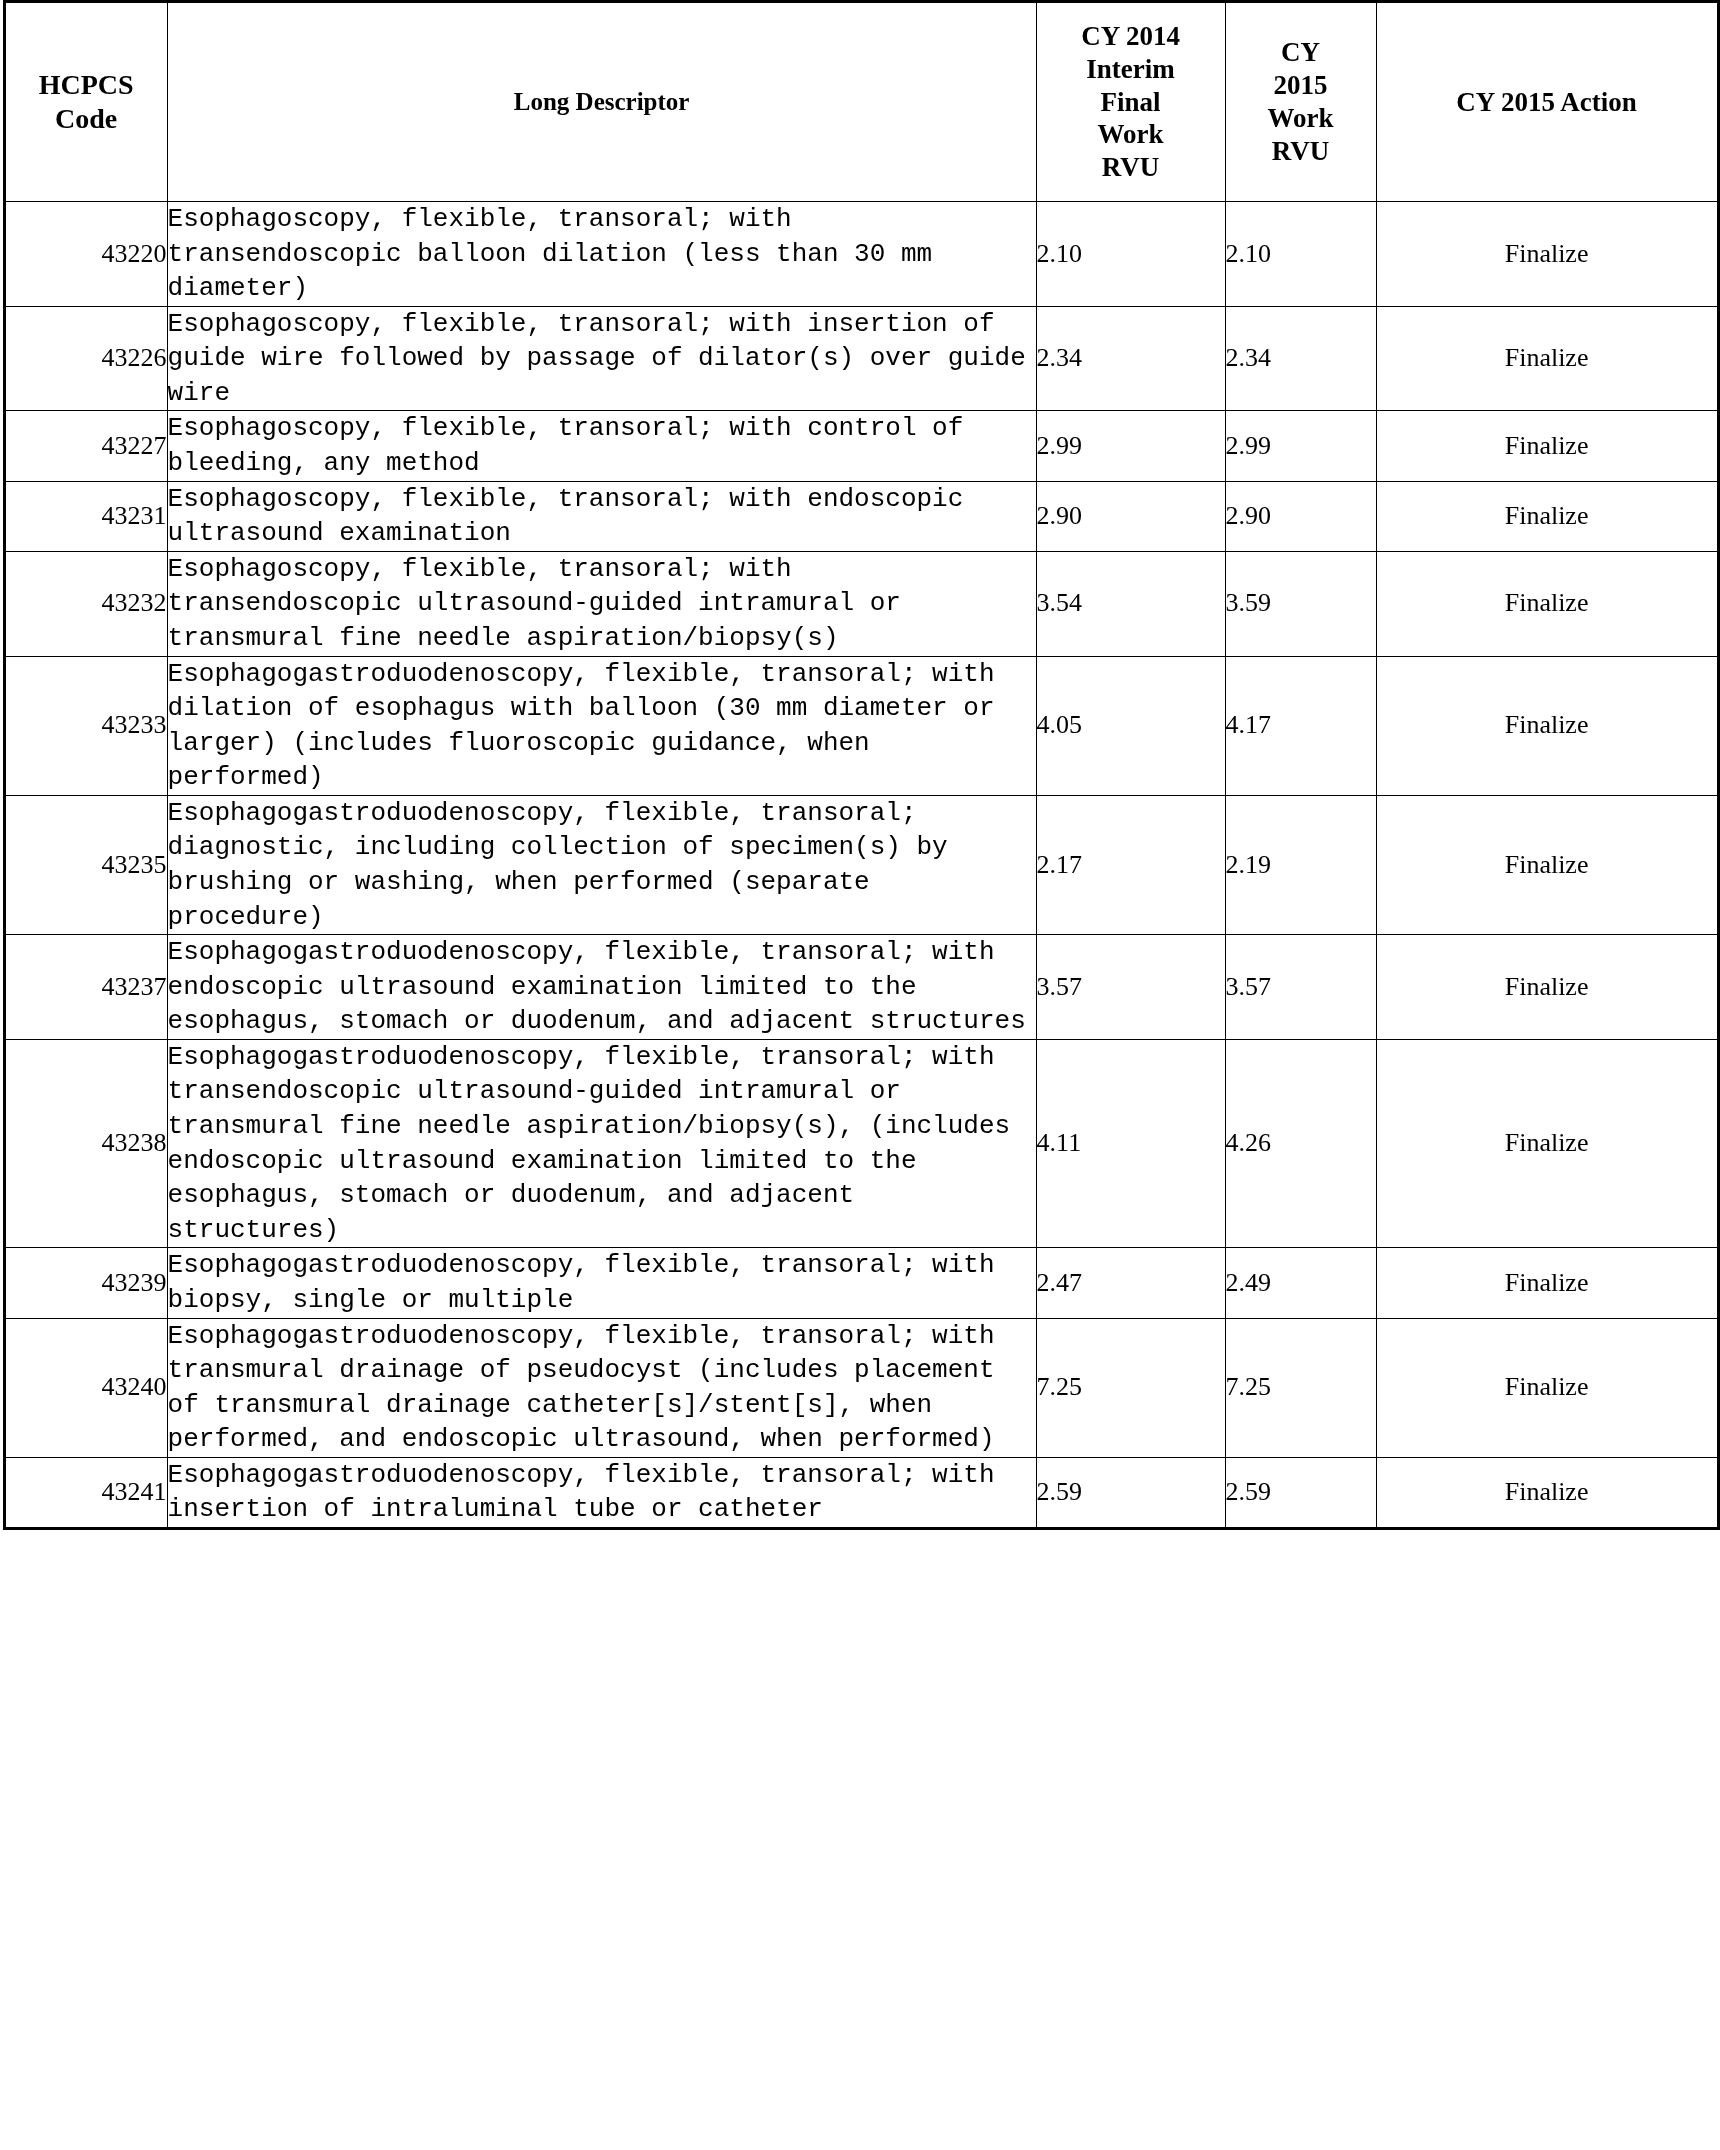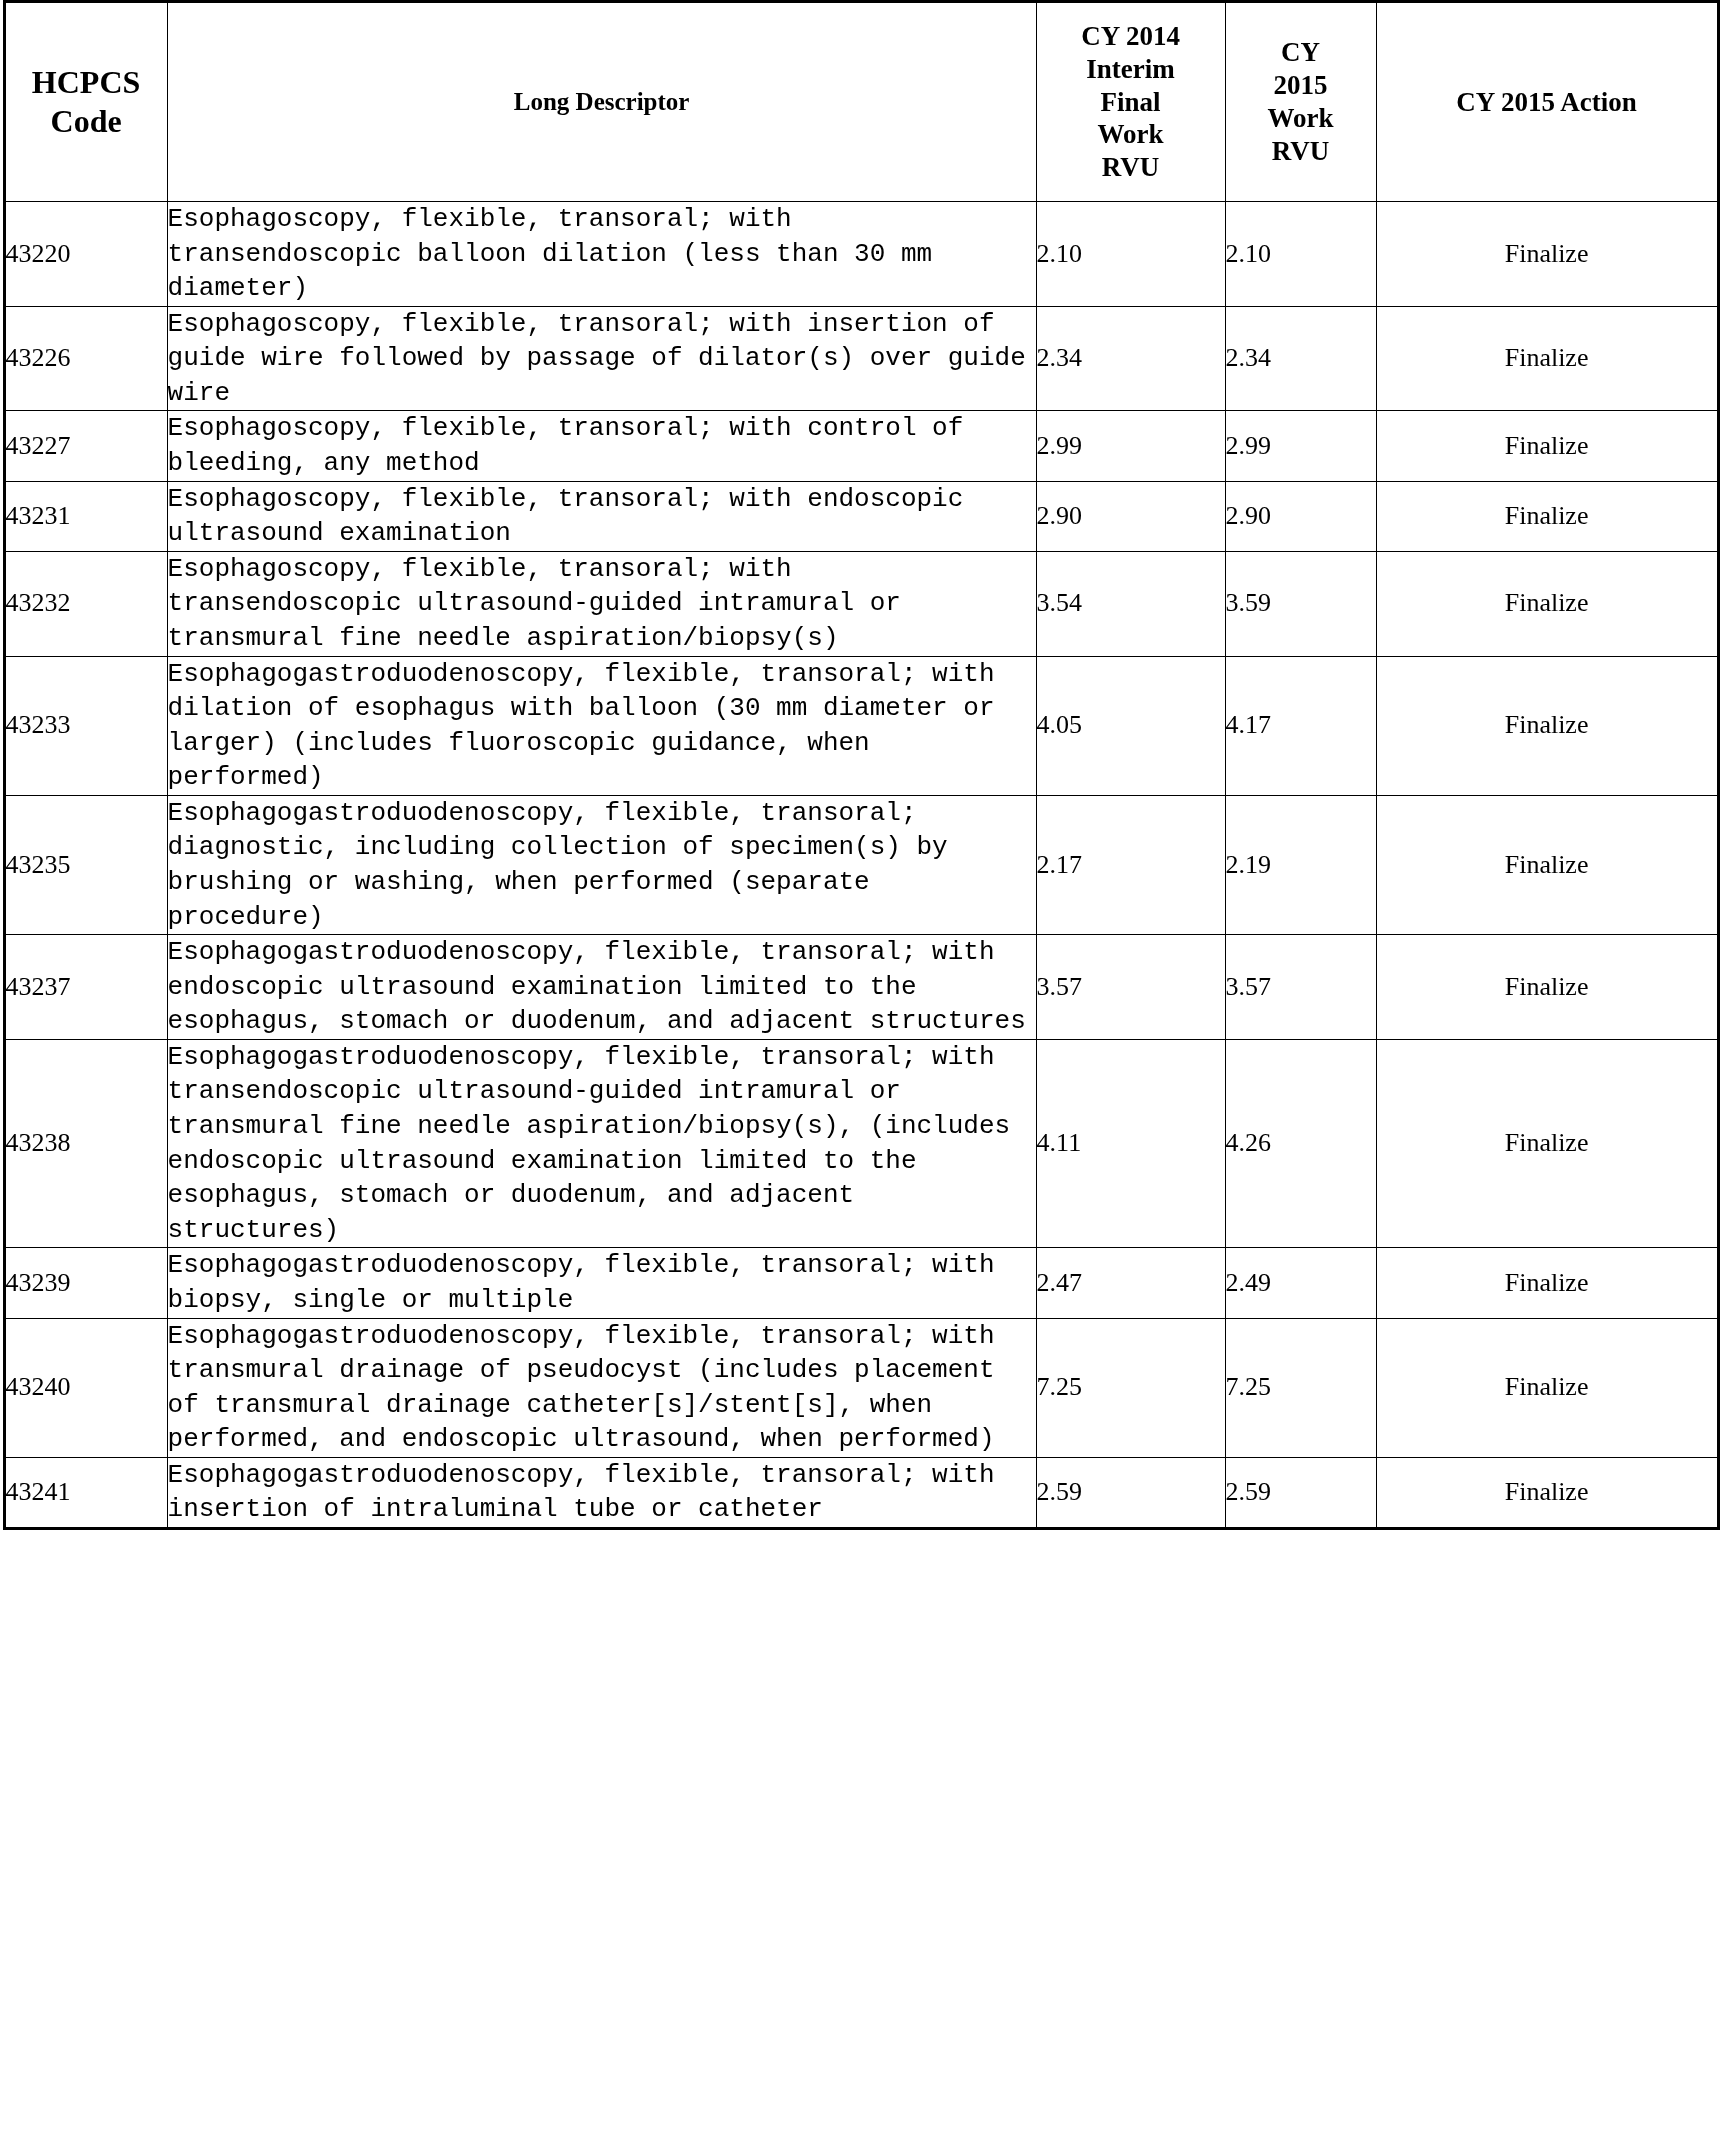"HCPCS" th.h-code { font-size: 32px -> 28px }
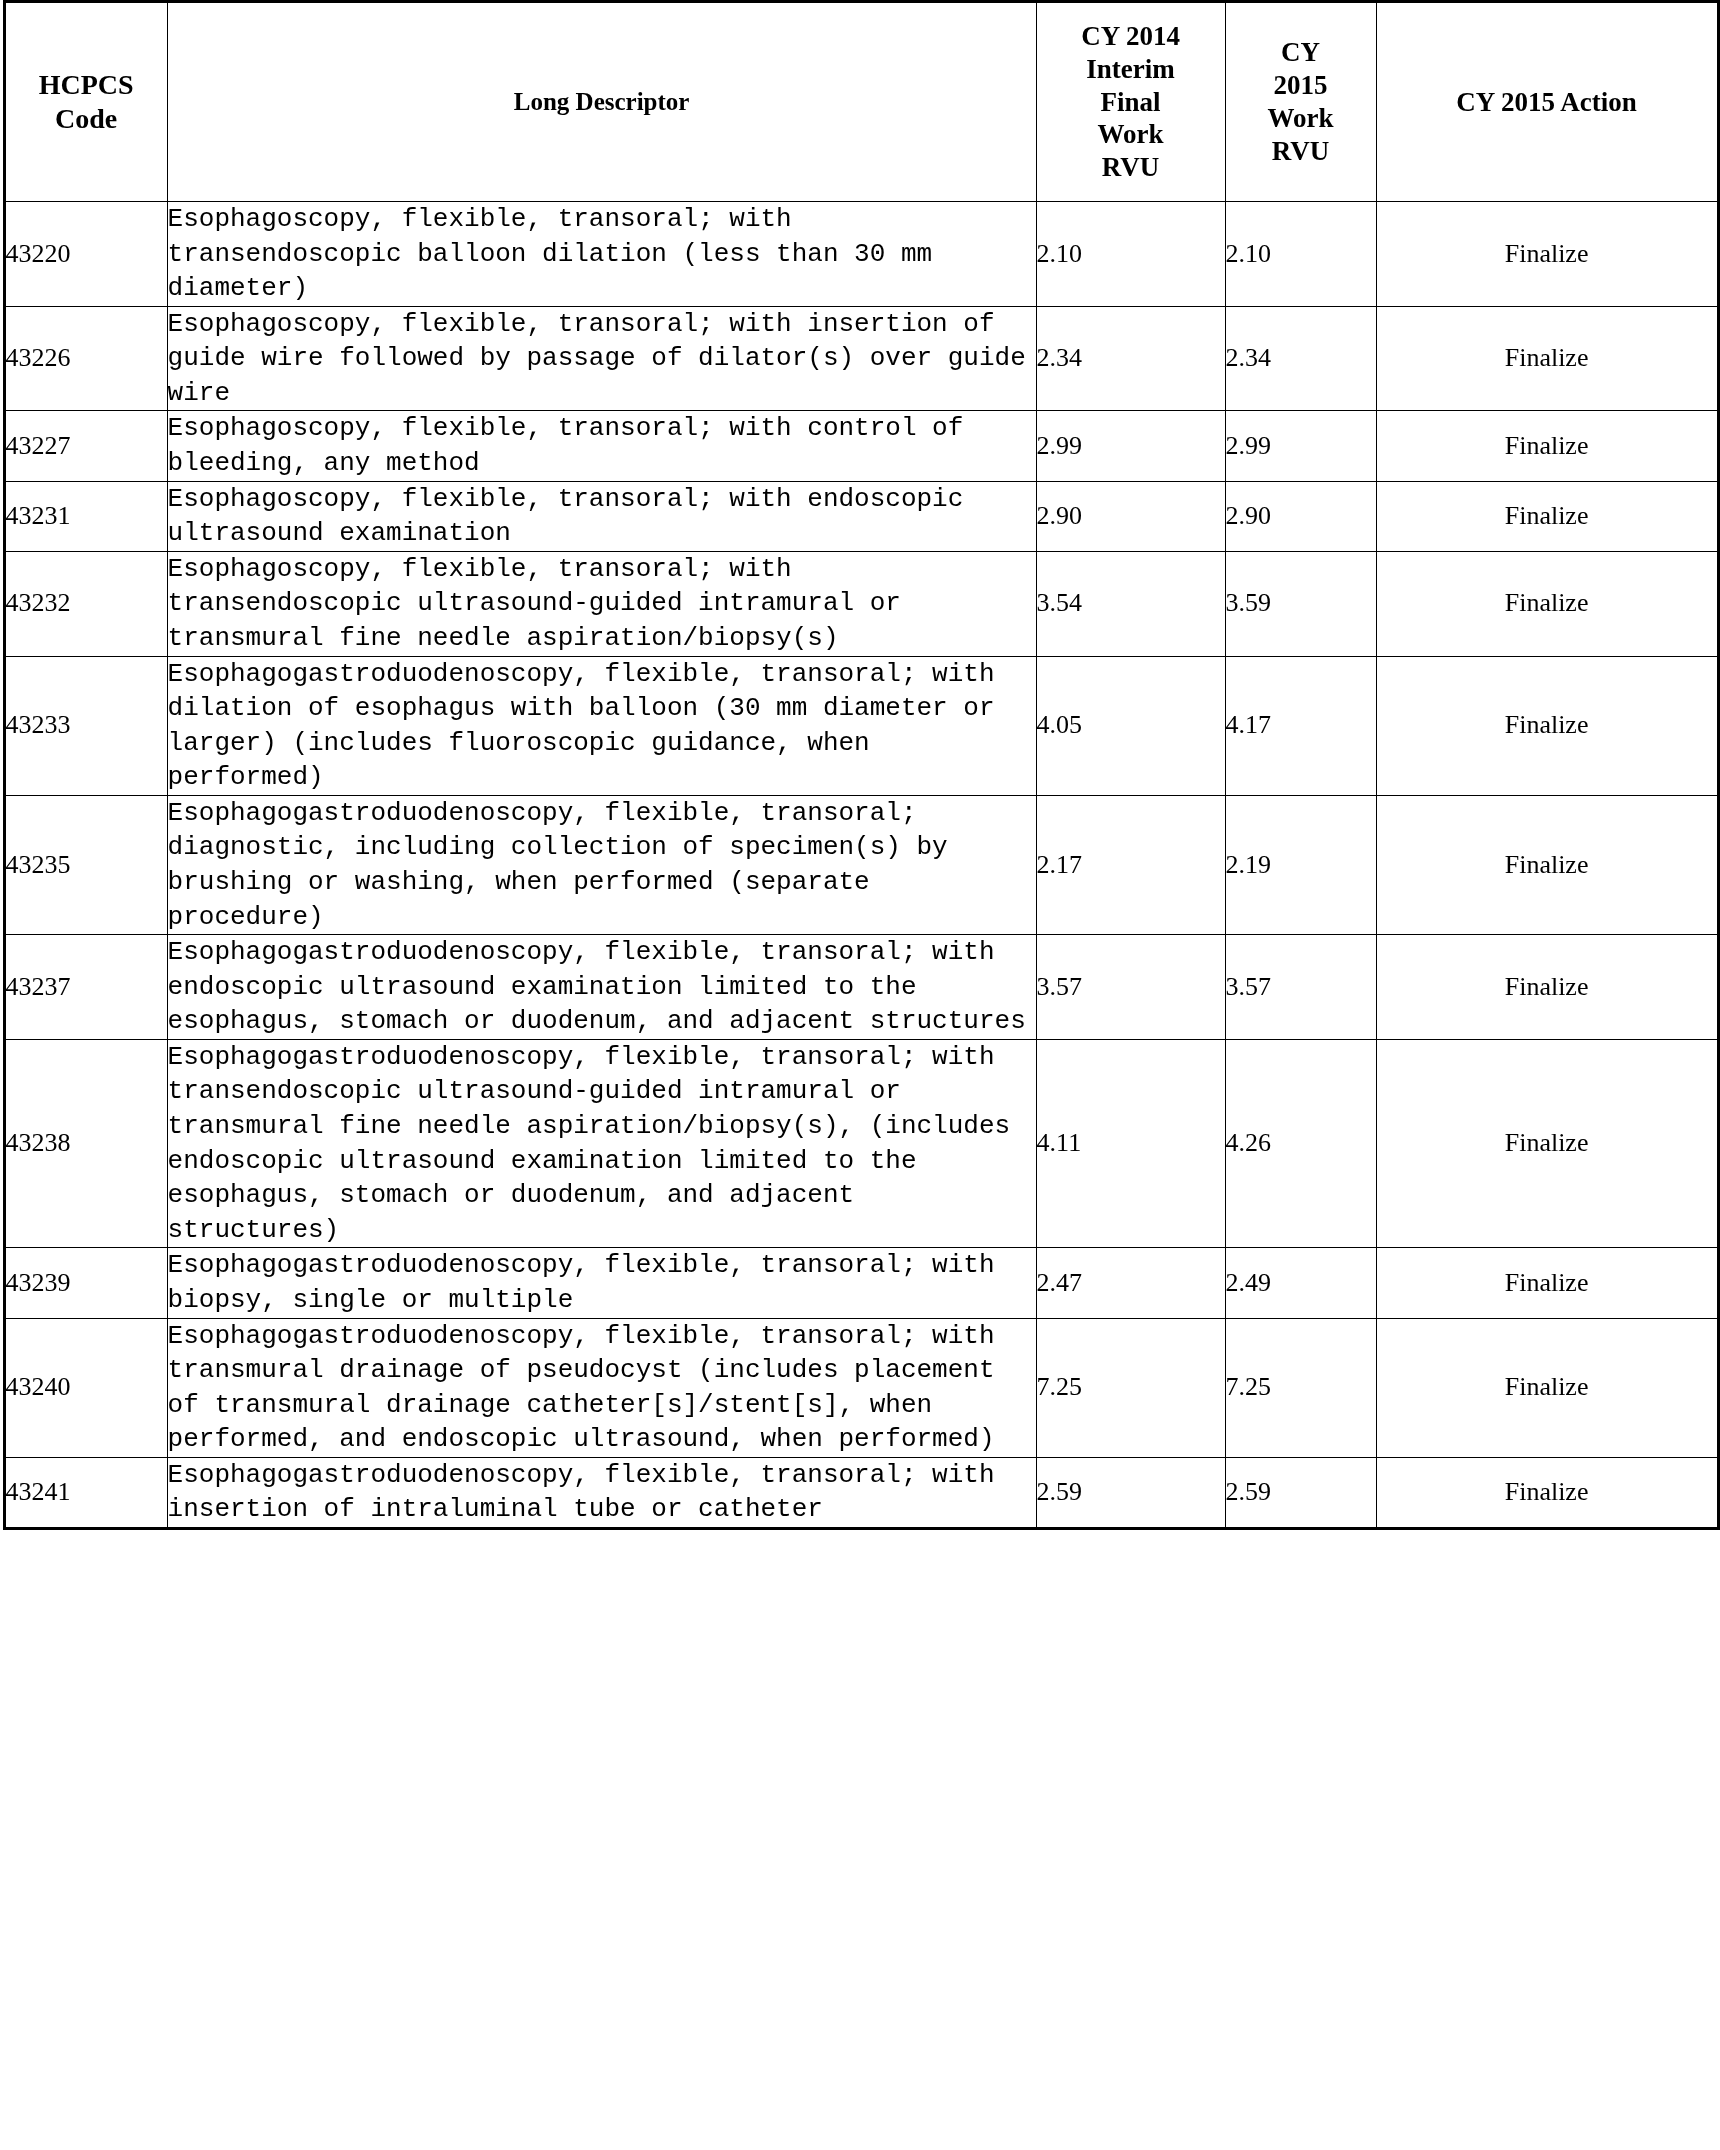"43220" td.code { text-align: left -> right }
